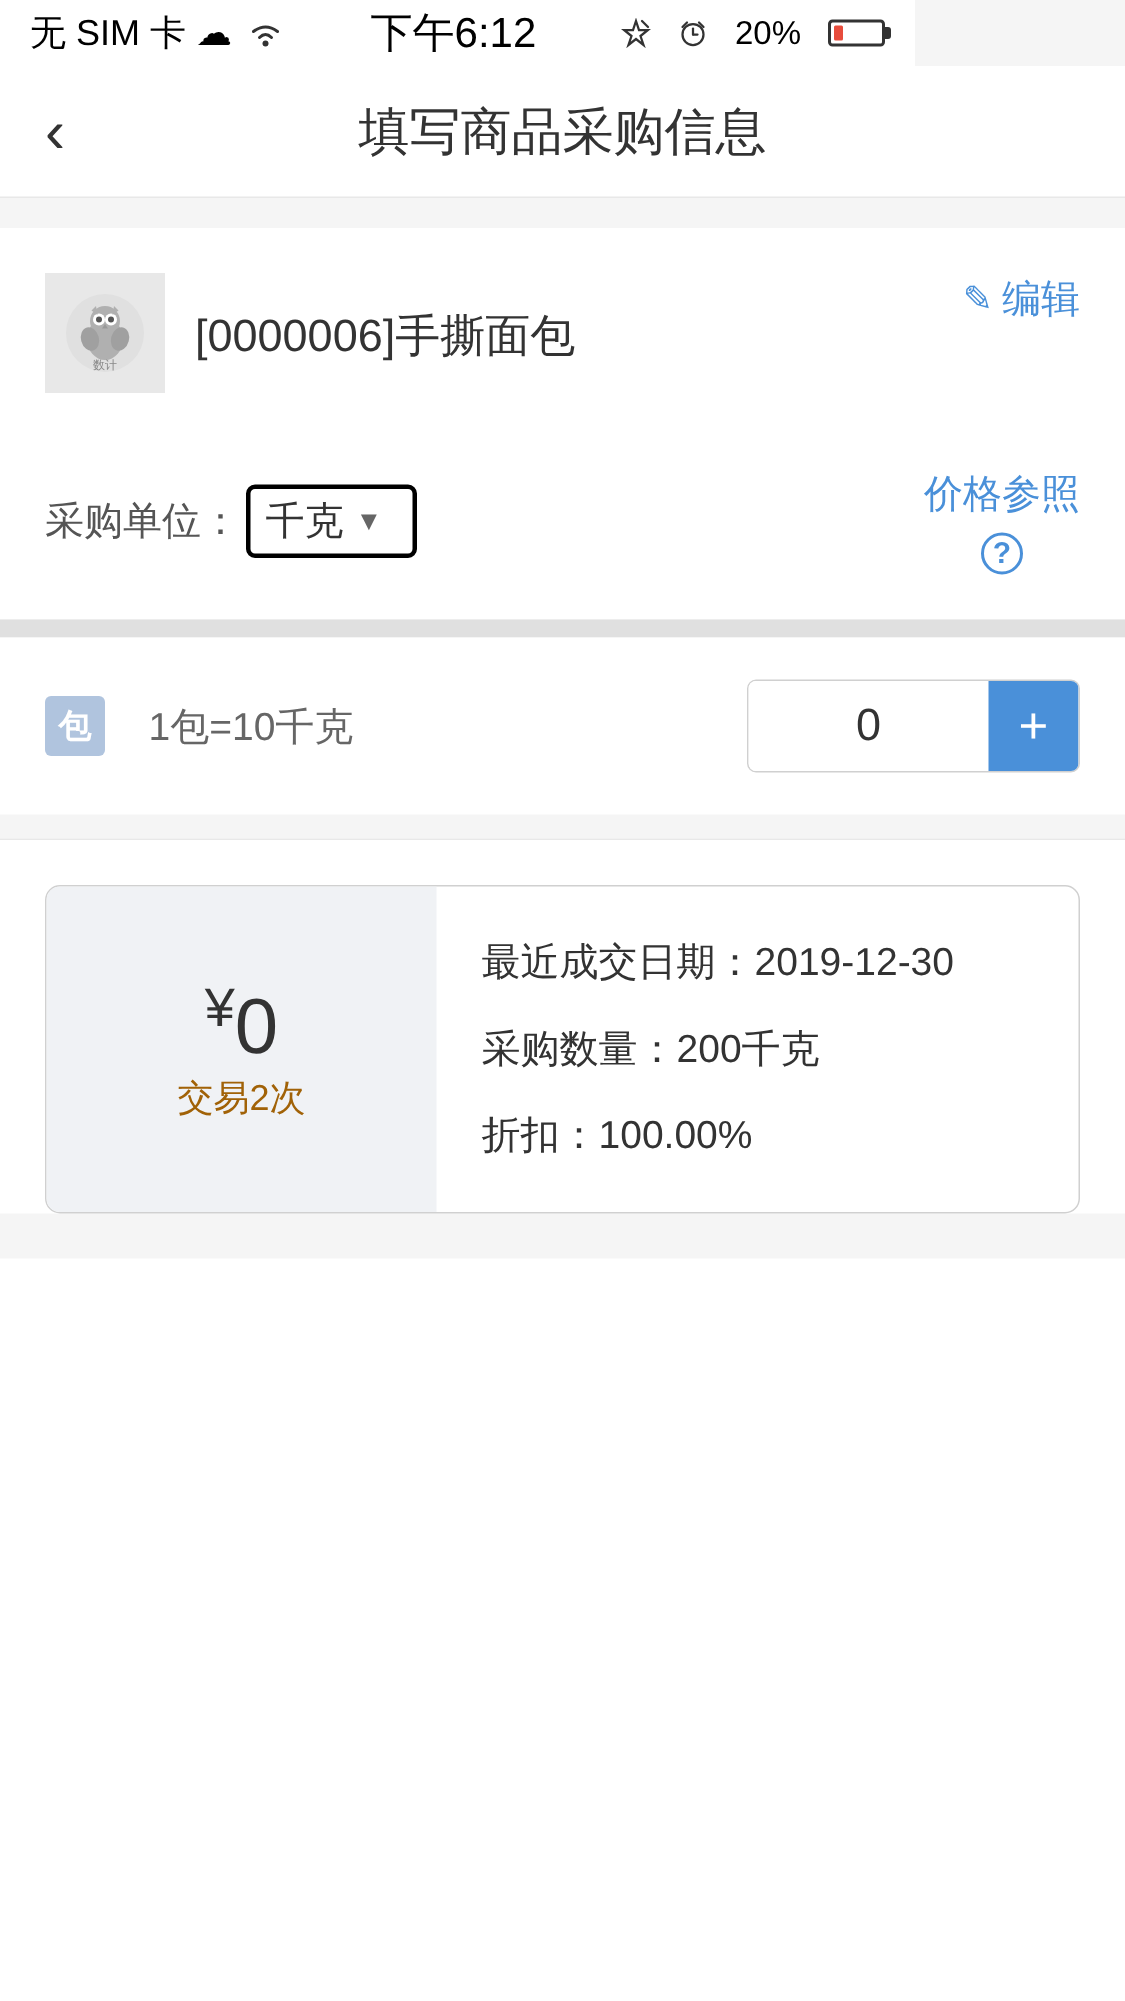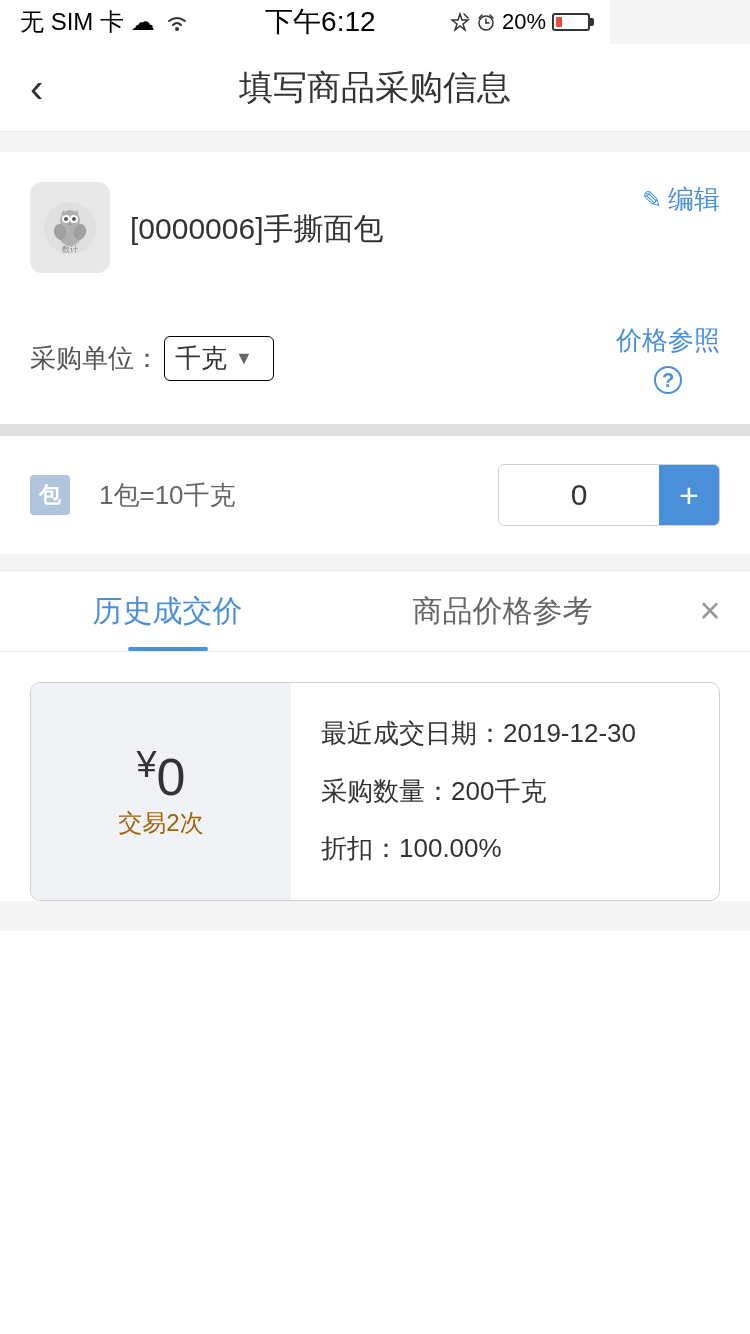"20%" .status-right { gap: 6px -> 18px }
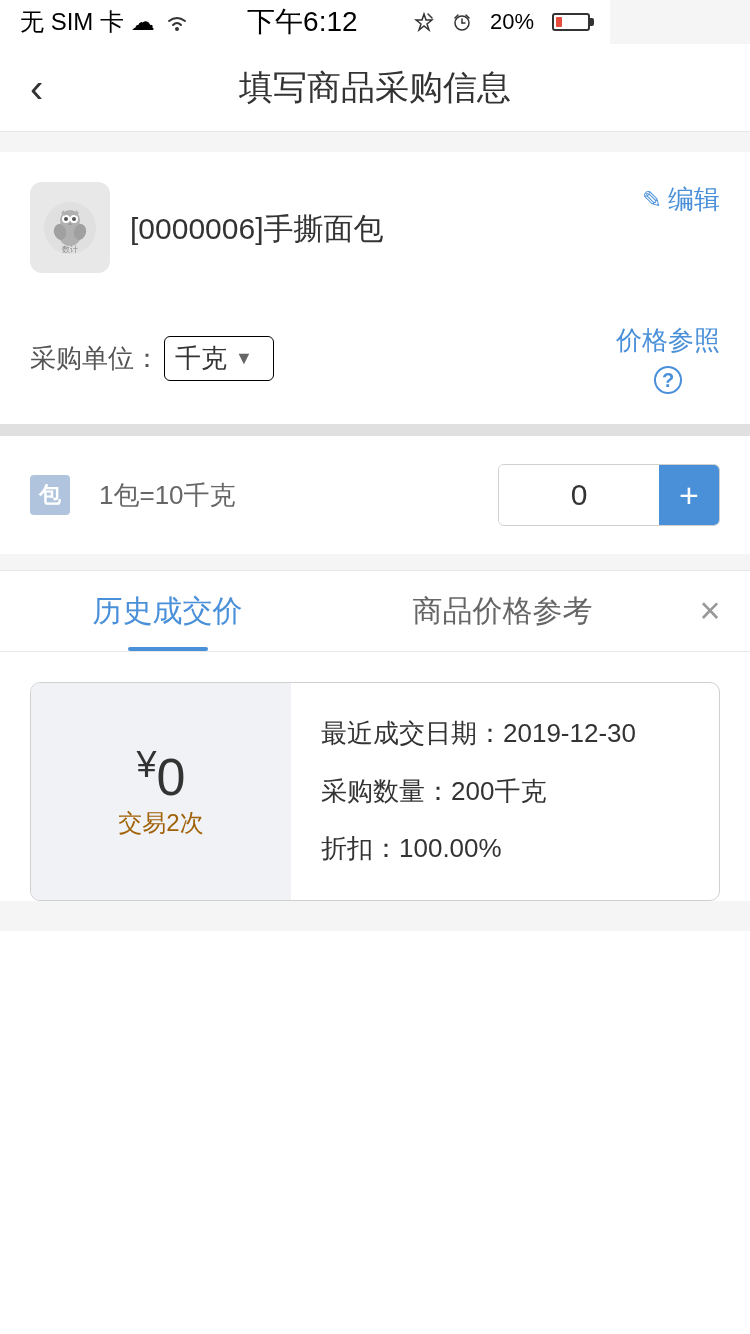"数计" .product-thumb { border-radius: 12px -> 0; height: 91px -> 80px }
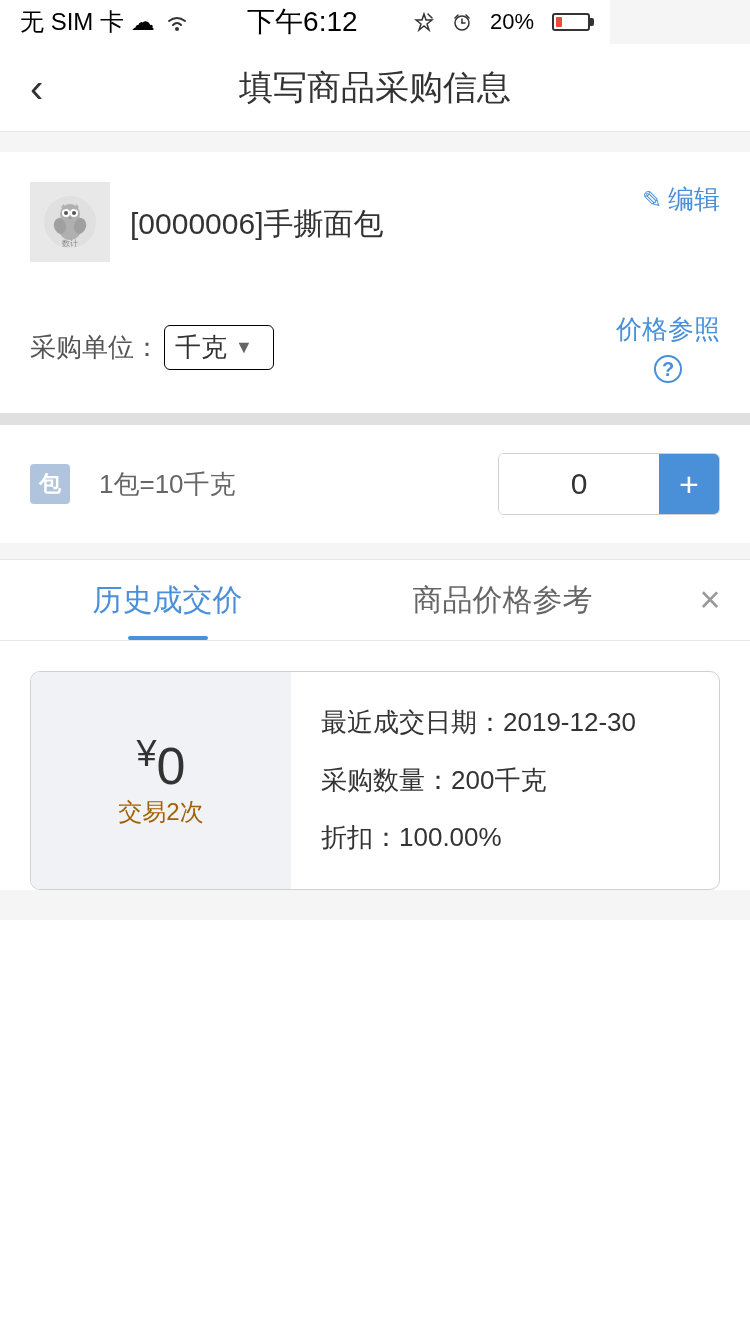"千克" .unit-select { border: 1px solid #000000 -> 3px solid #000000 }
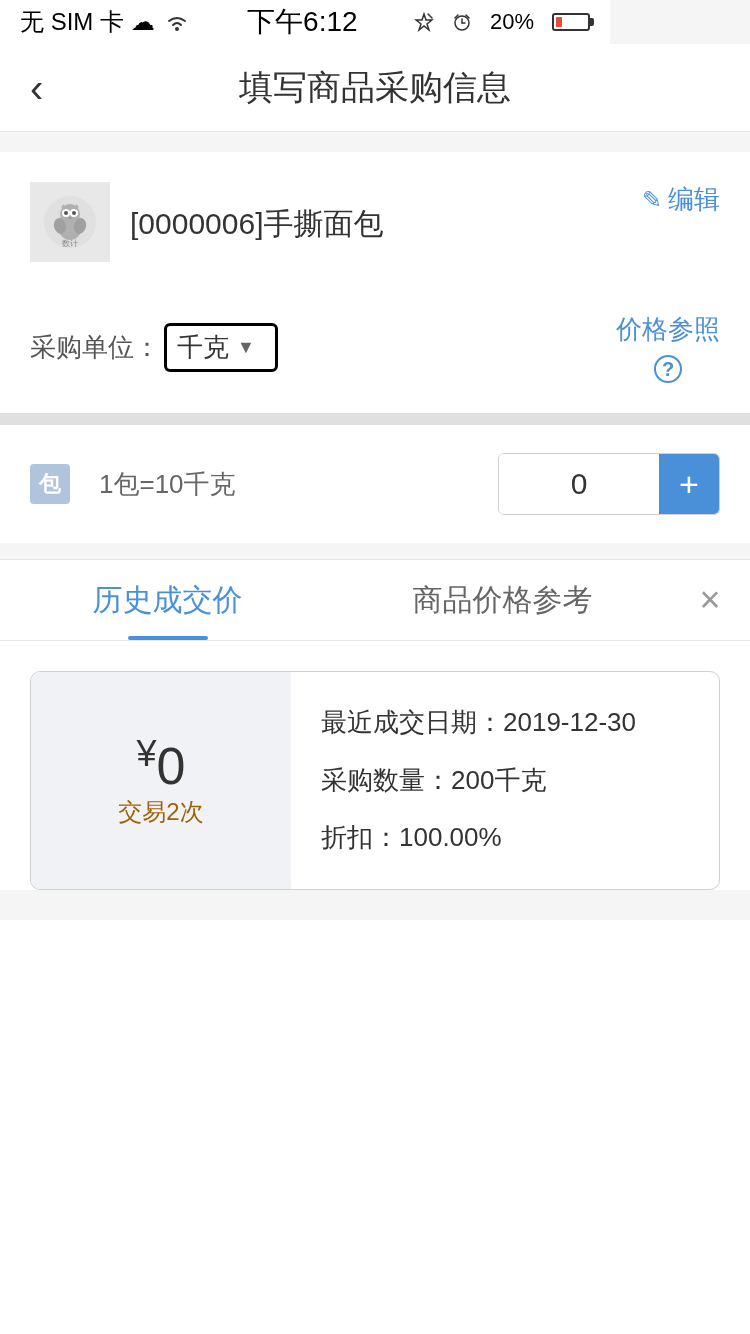"历史成交价" div.tabs-row { html: <div> <div> <span>历史成交价</span> <div></div> </div> <div> <span>商品价格参考</span> </div> <div>×</div> </div> -> none }
